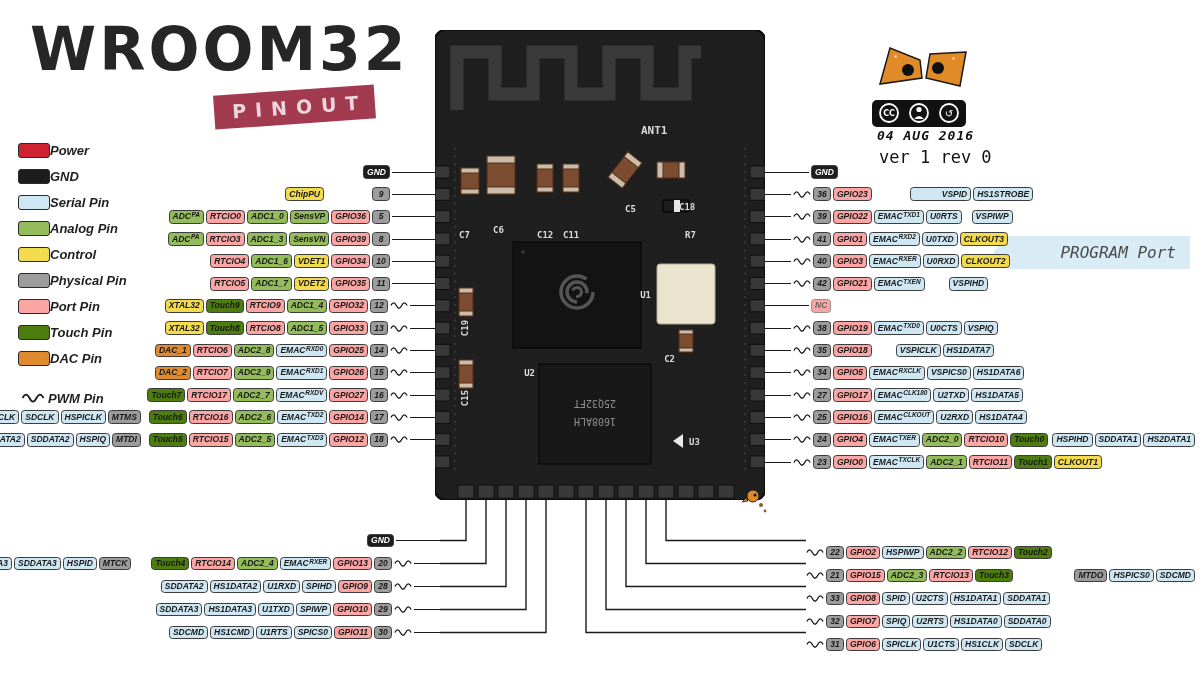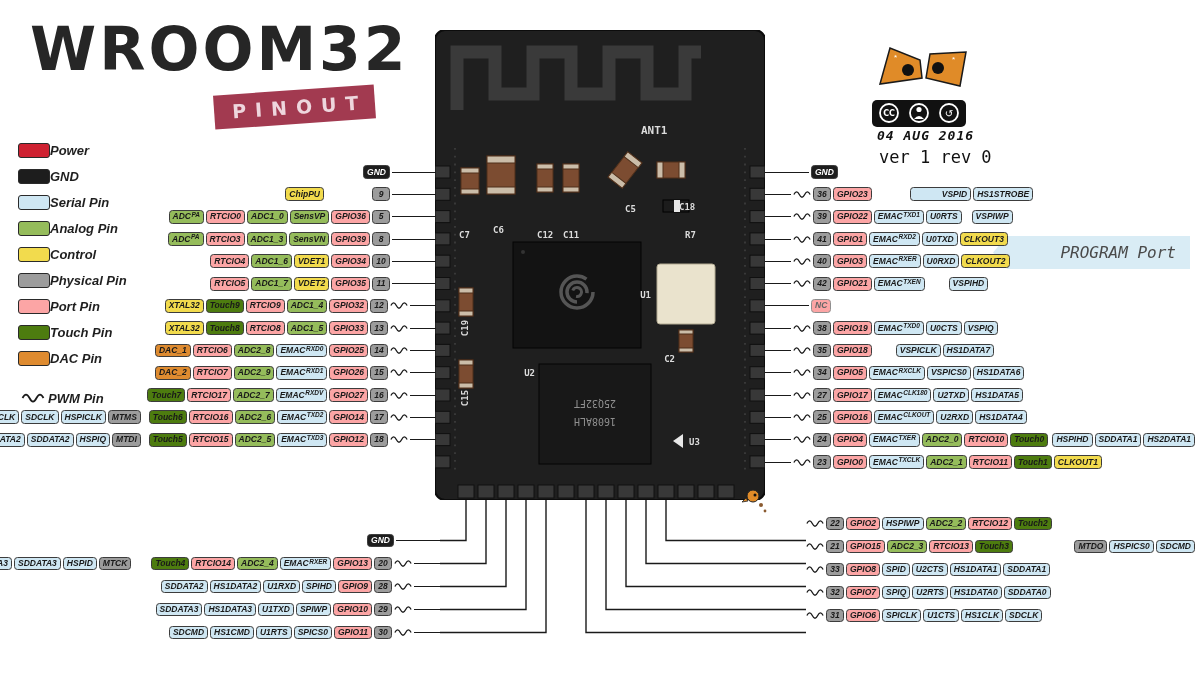"22" #br-rows { top: 512px -> 541px }
